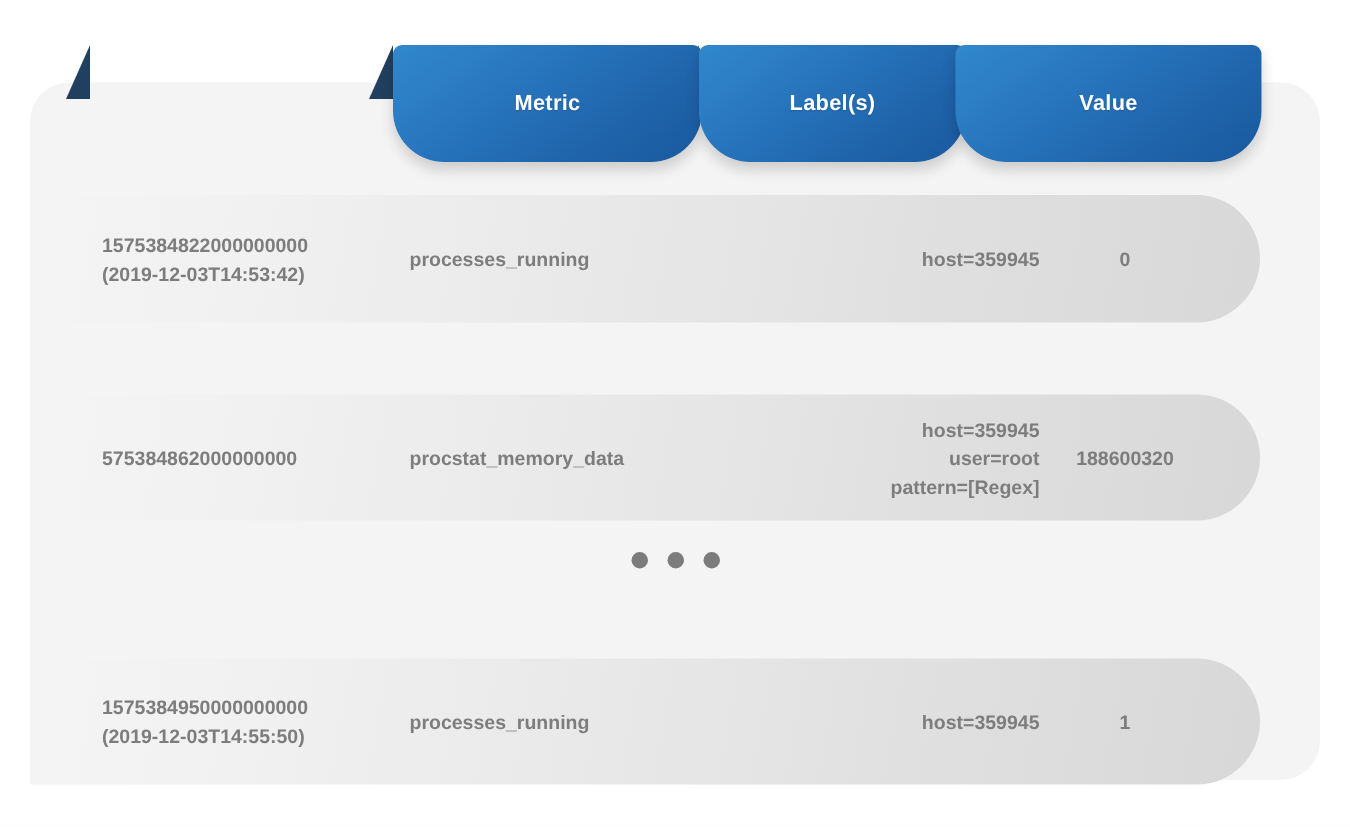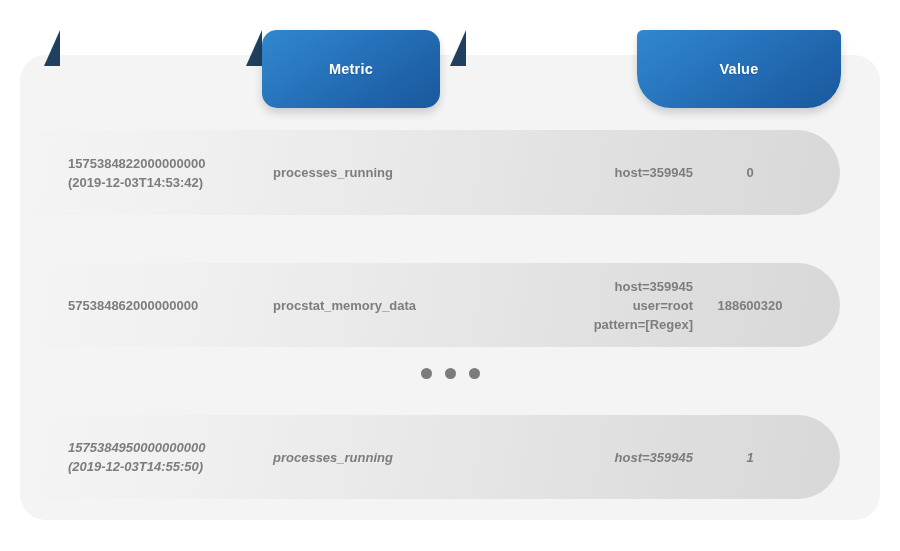"Metric" .tab-2 { border-radius: 15px -> none; width: 178px -> 206px }
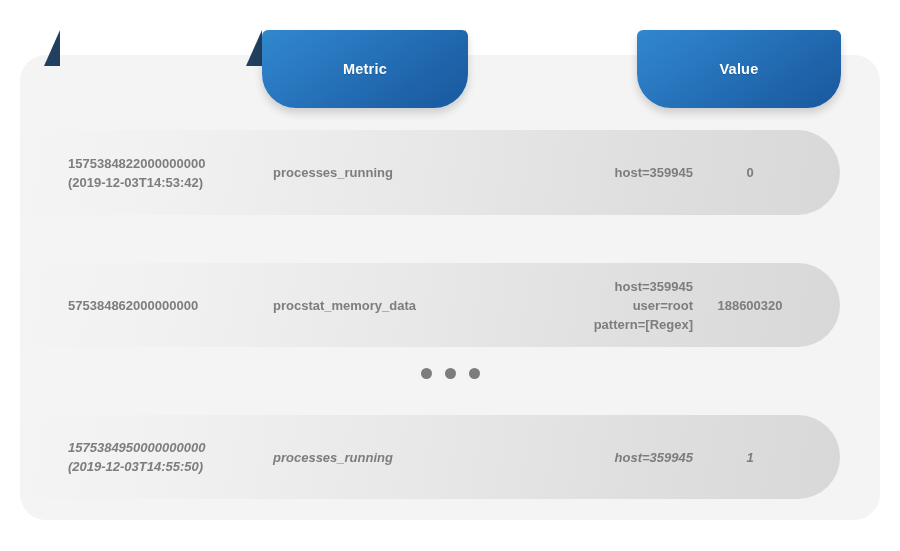"Label(s)" div.tab { html: none -> <div> <span>Label(s)</span> </div> }
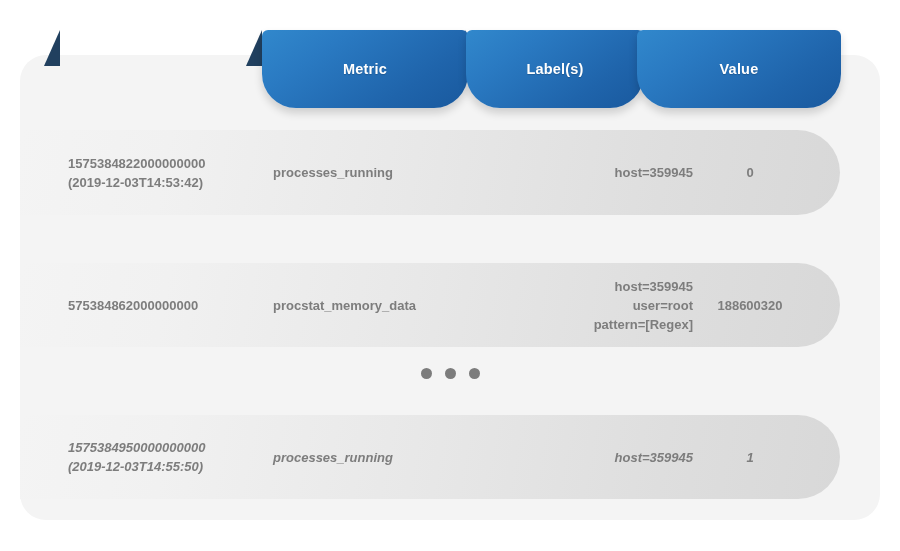"1575384950000000000" .row-3 { font-style: italic -> none; top: 415px -> 439px }
